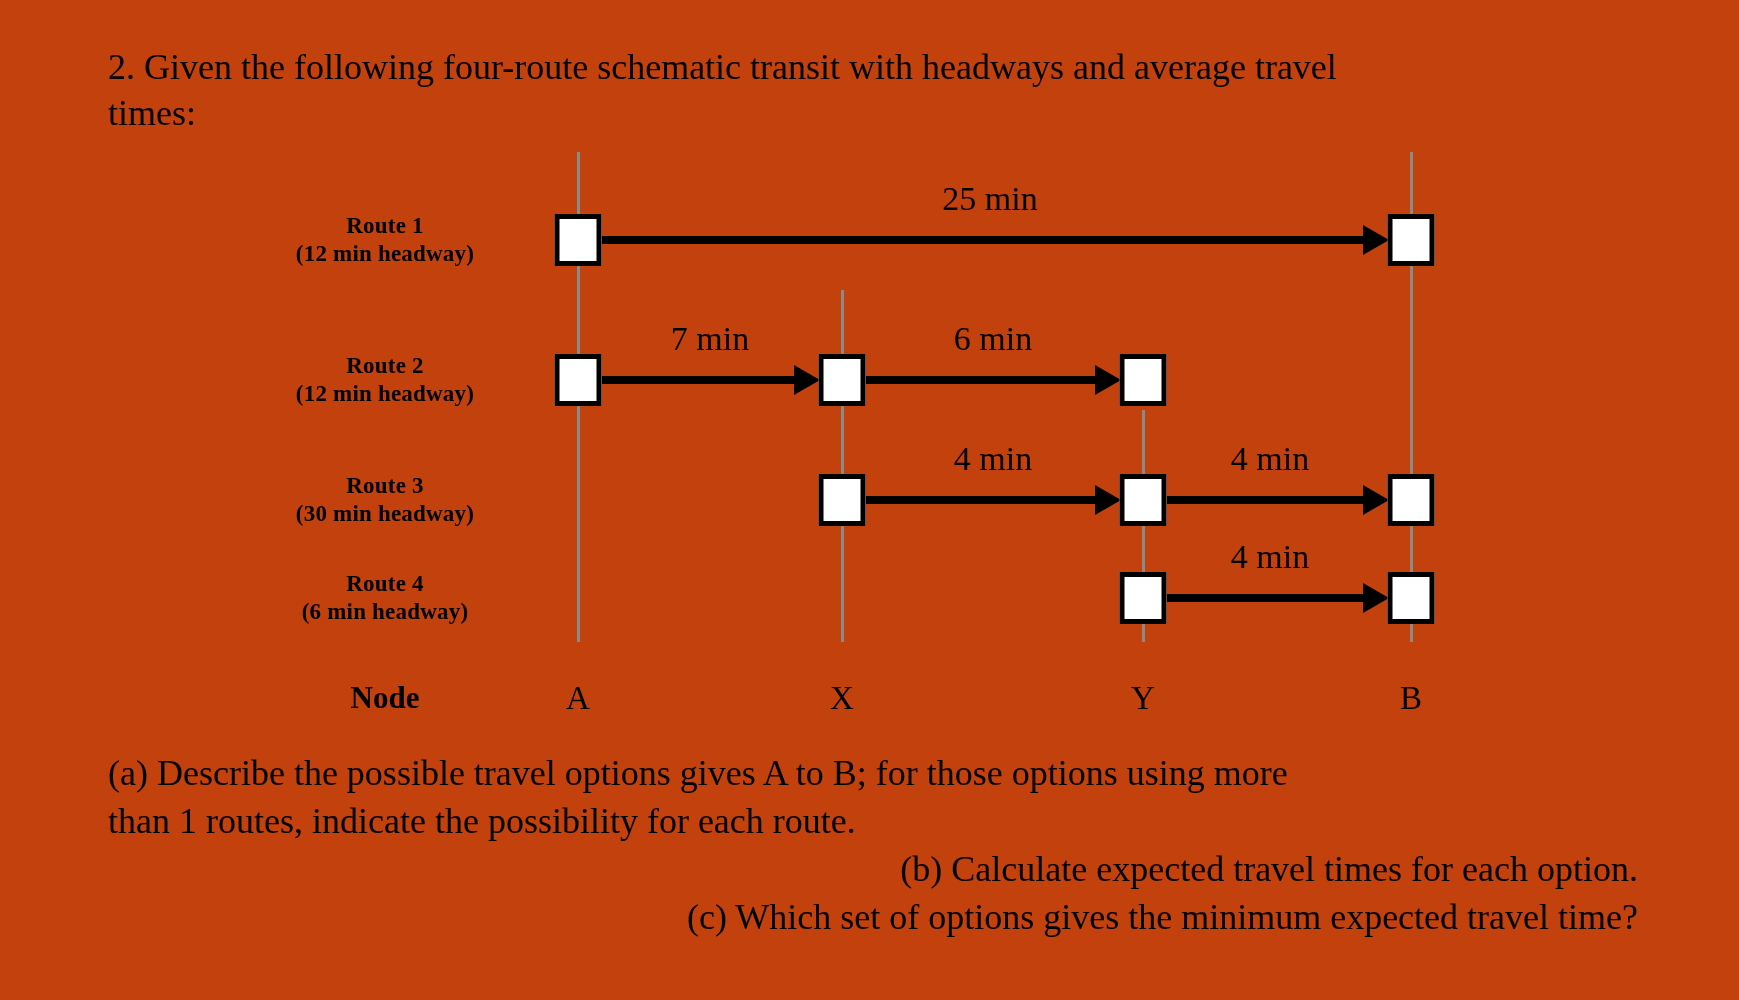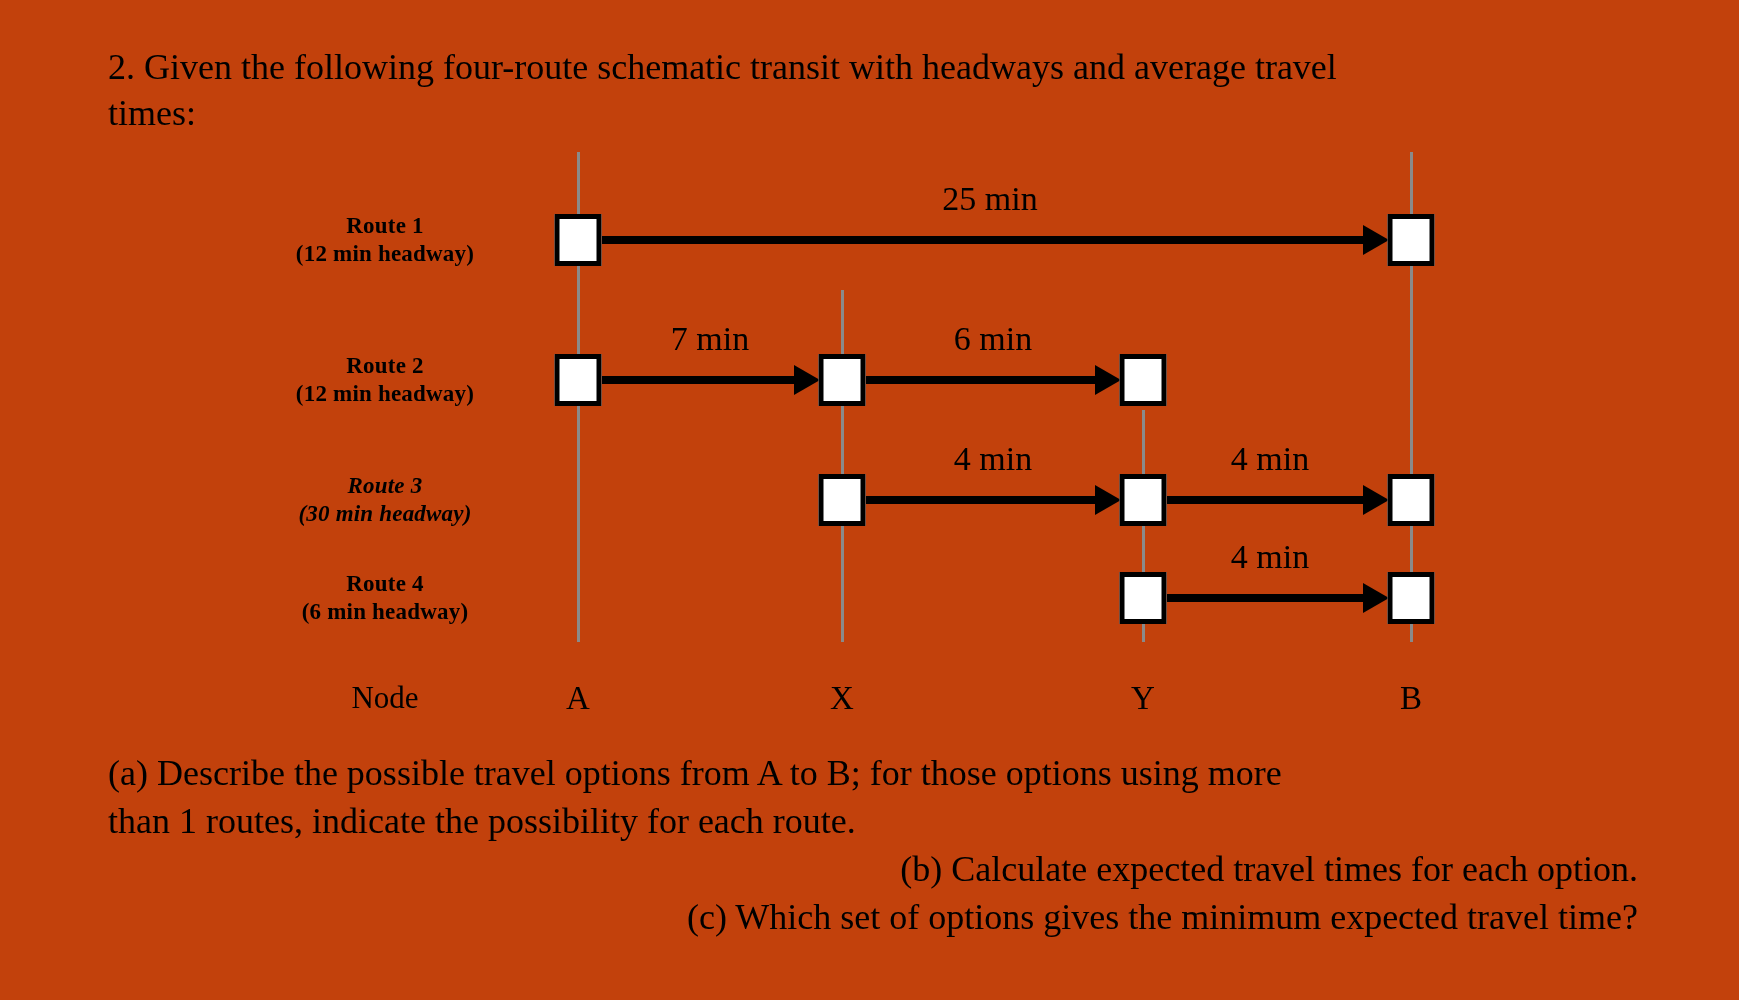"Route 3" div.route-label { font-style: italic -> none }
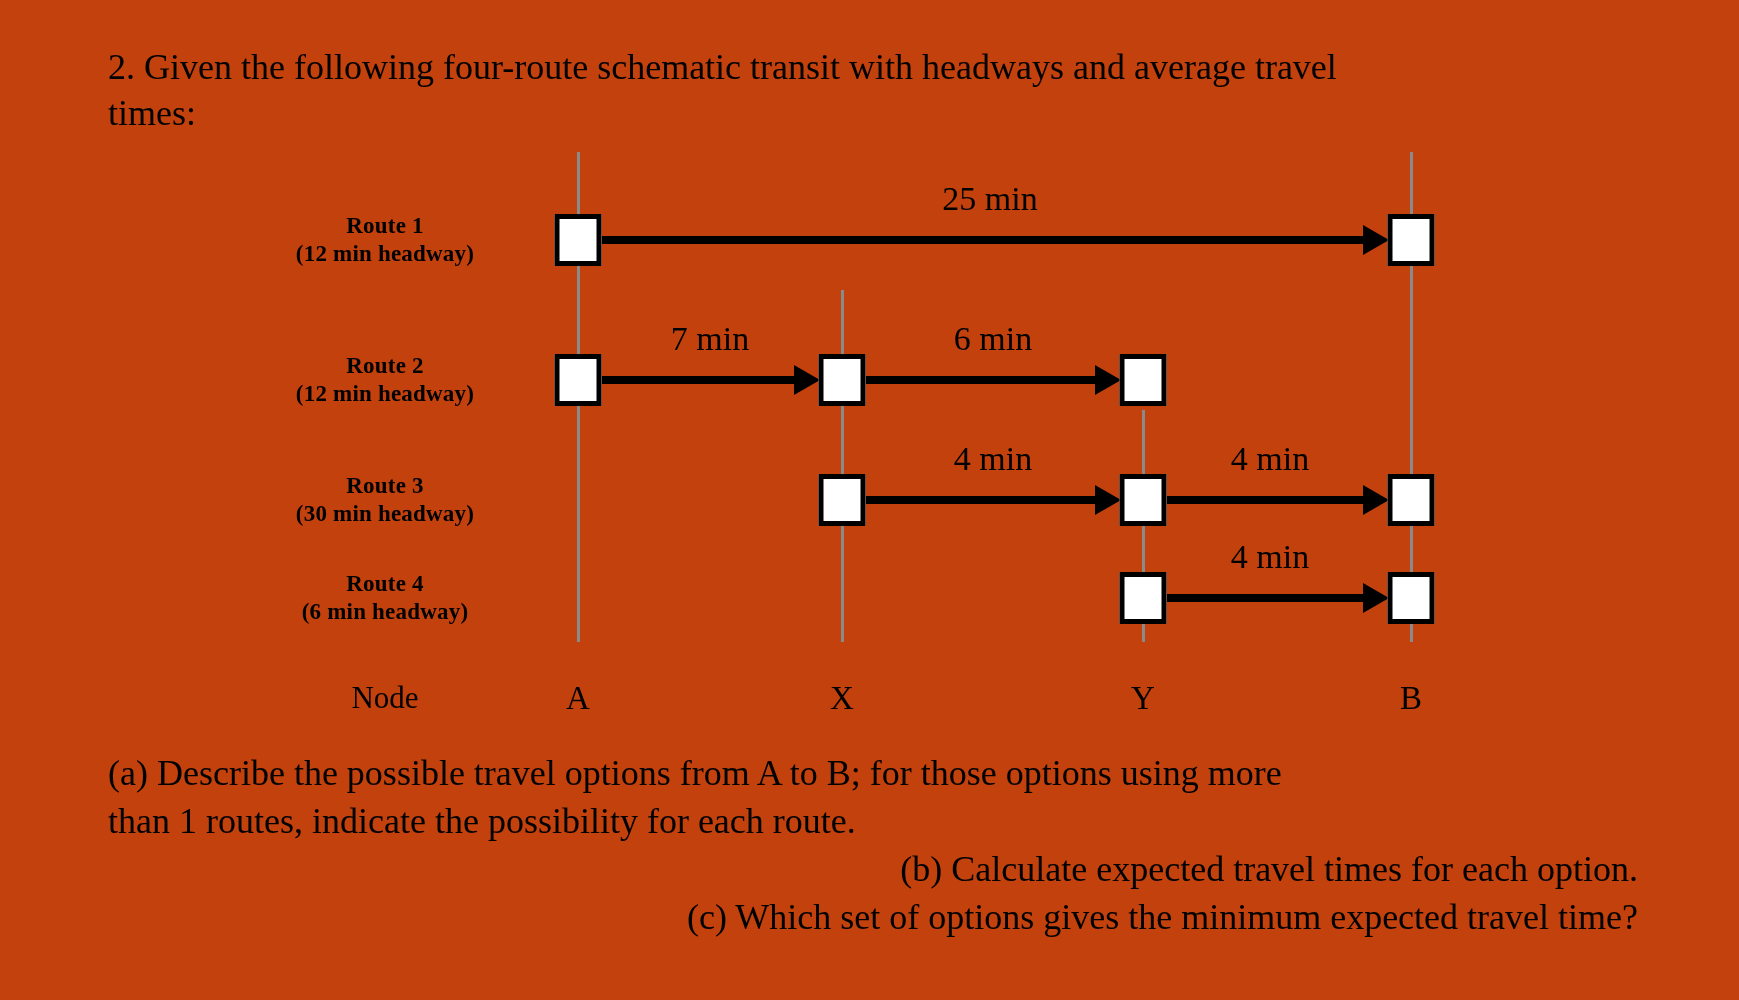"Node" .node-row-label { font-weight: normal -> bold }
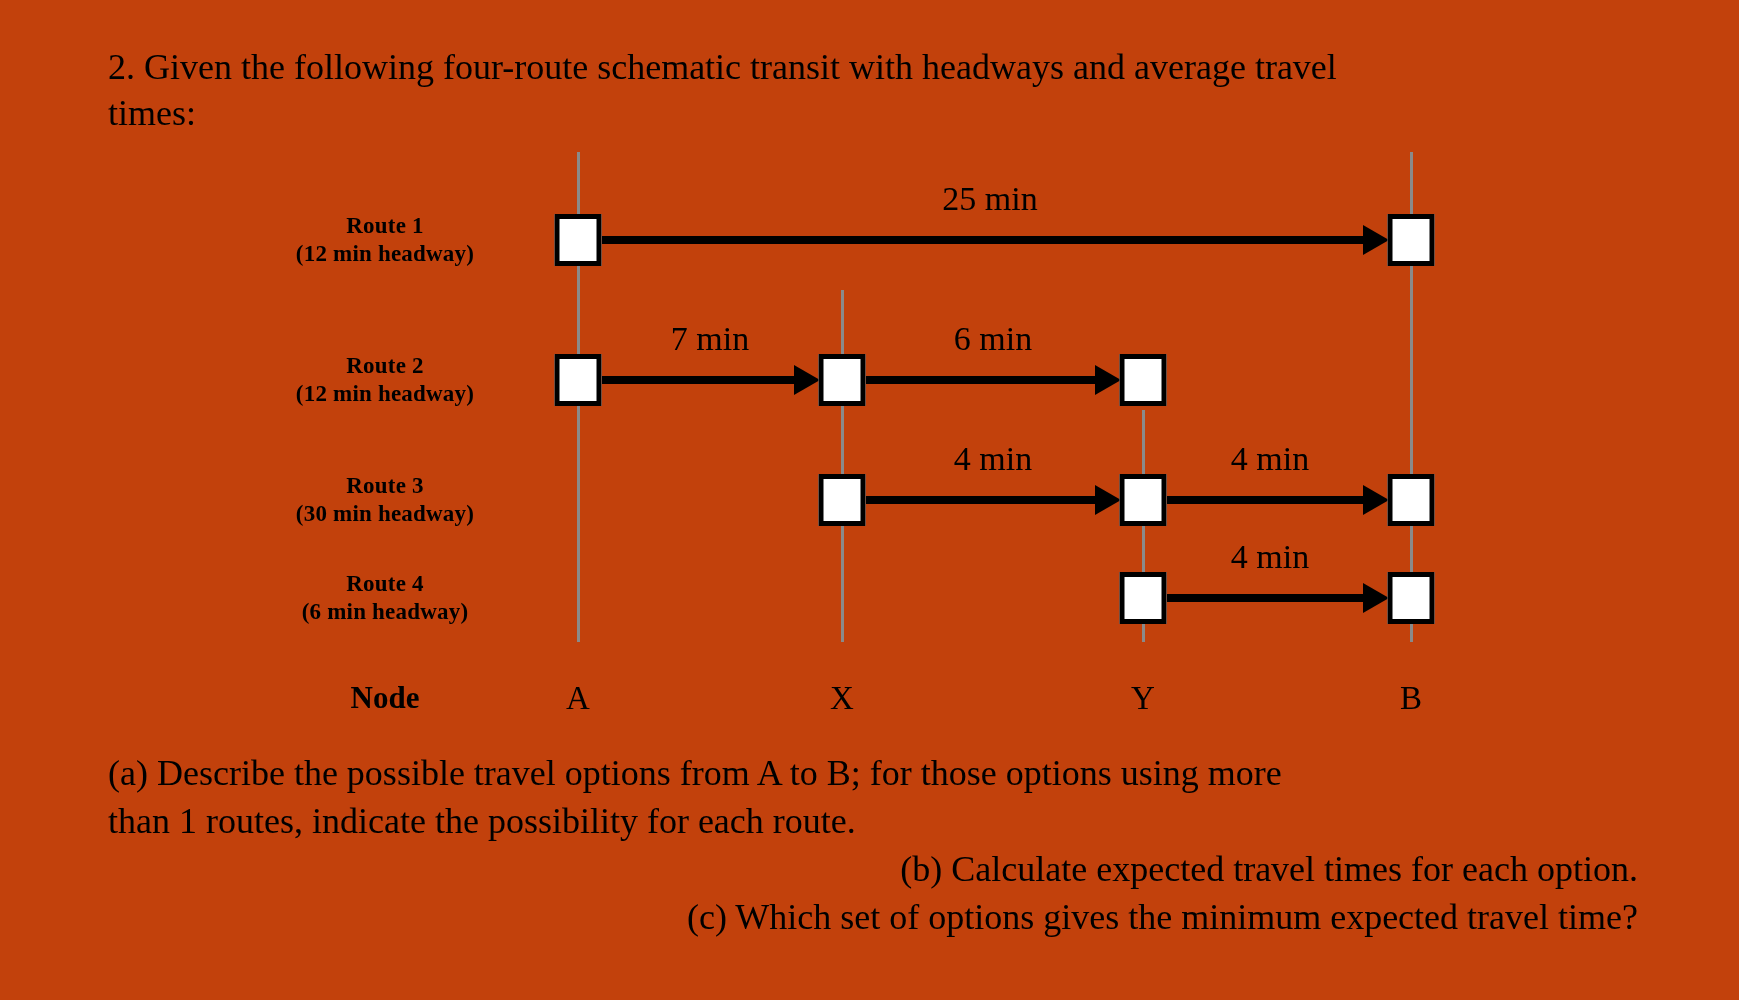"(a) Describe the possible travel" span { text: from -> gives }
